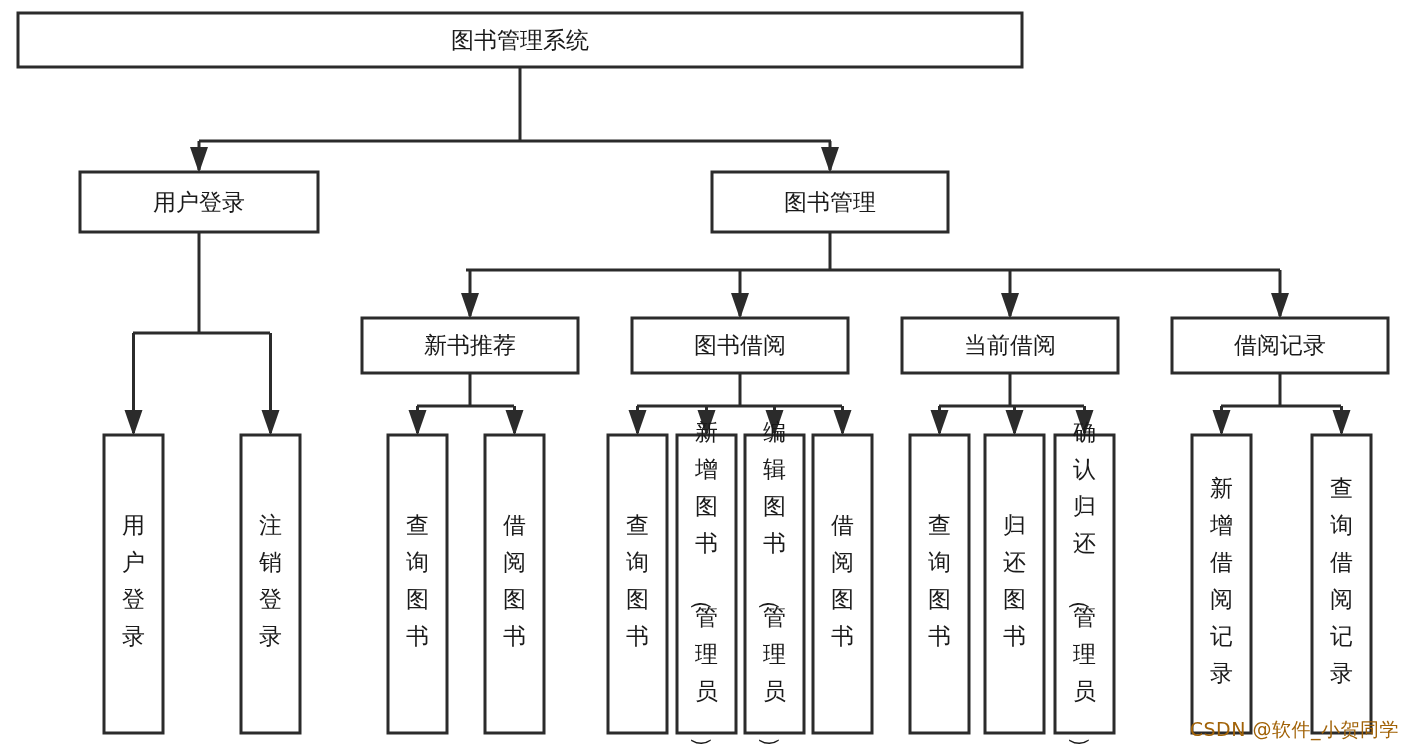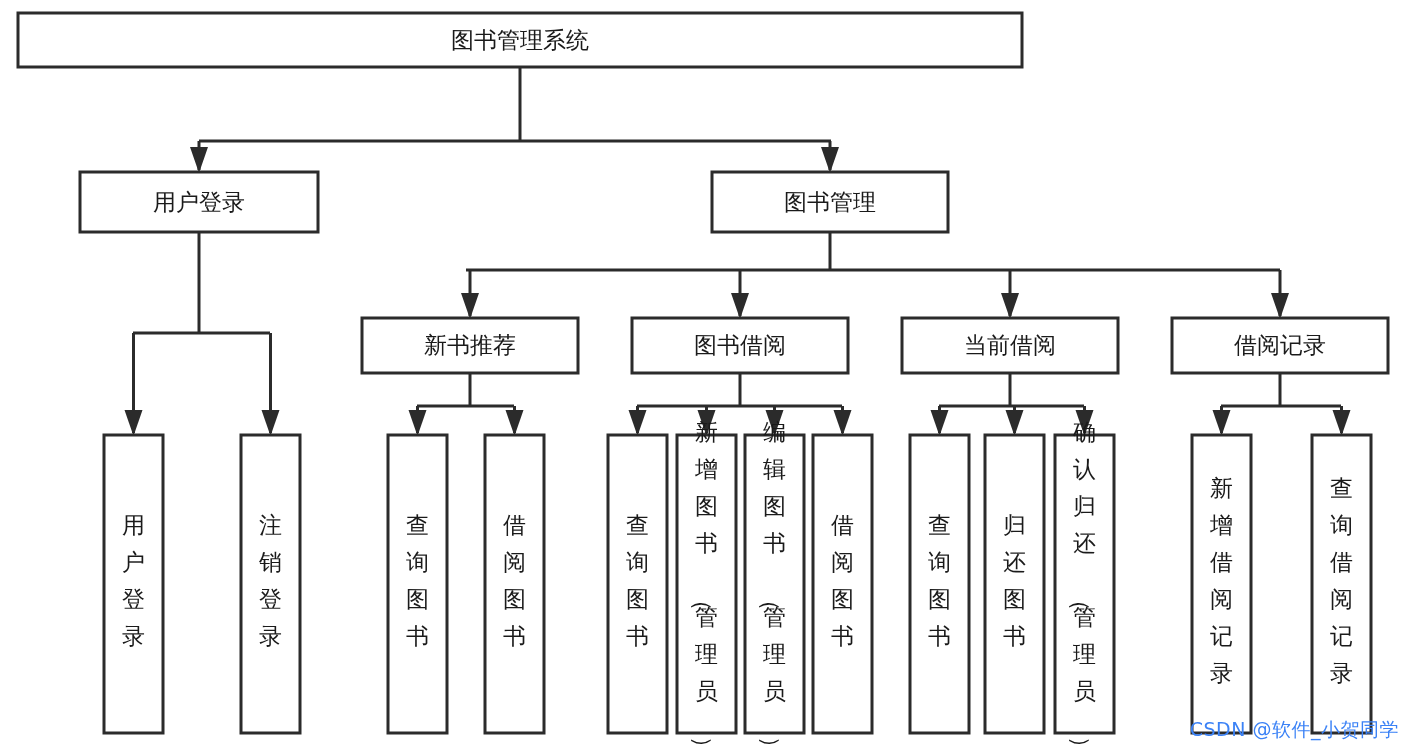"CSDN @软件_小贺同学" .watermark { color: #3b82f6 -> #a16207 }
